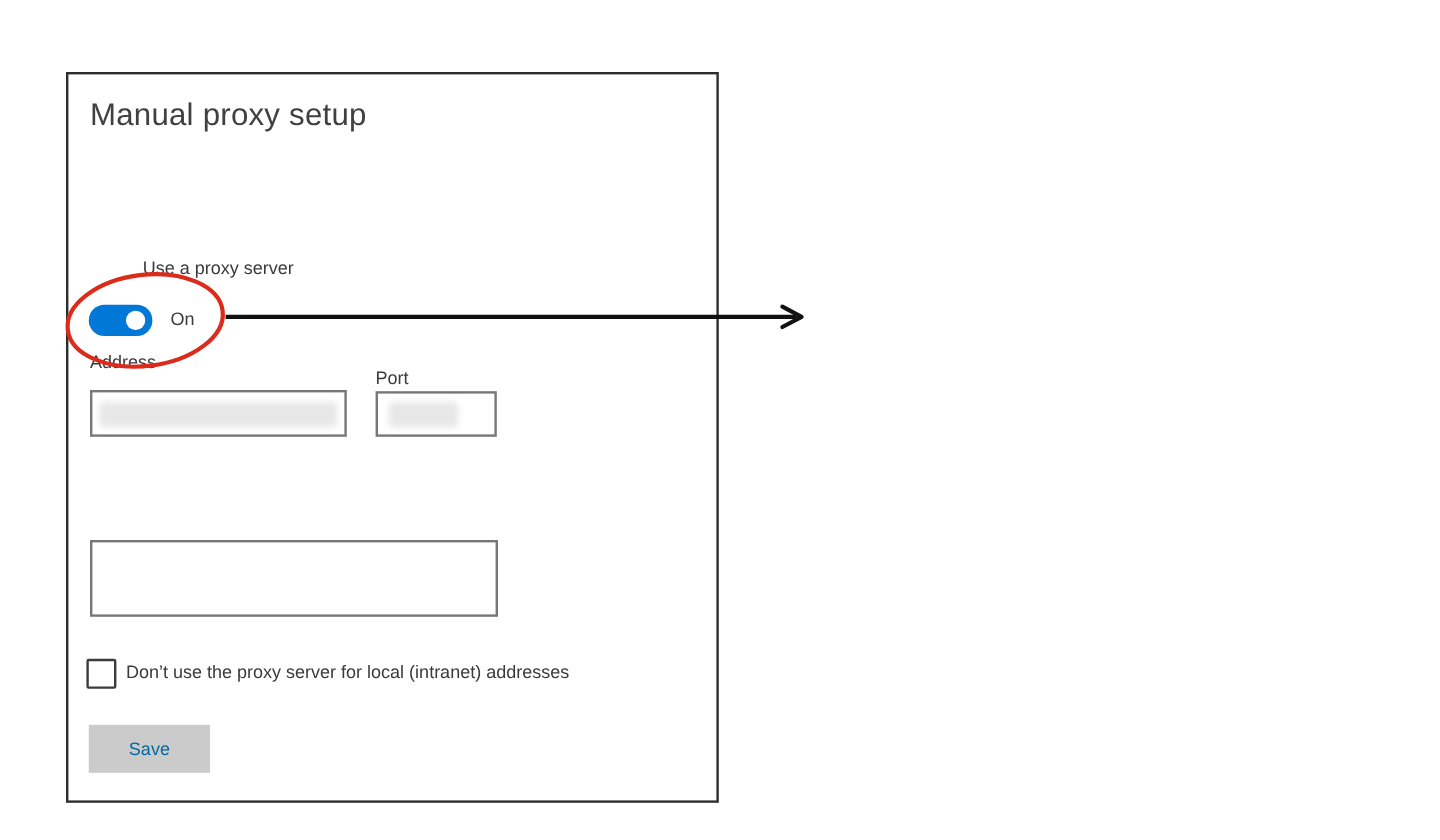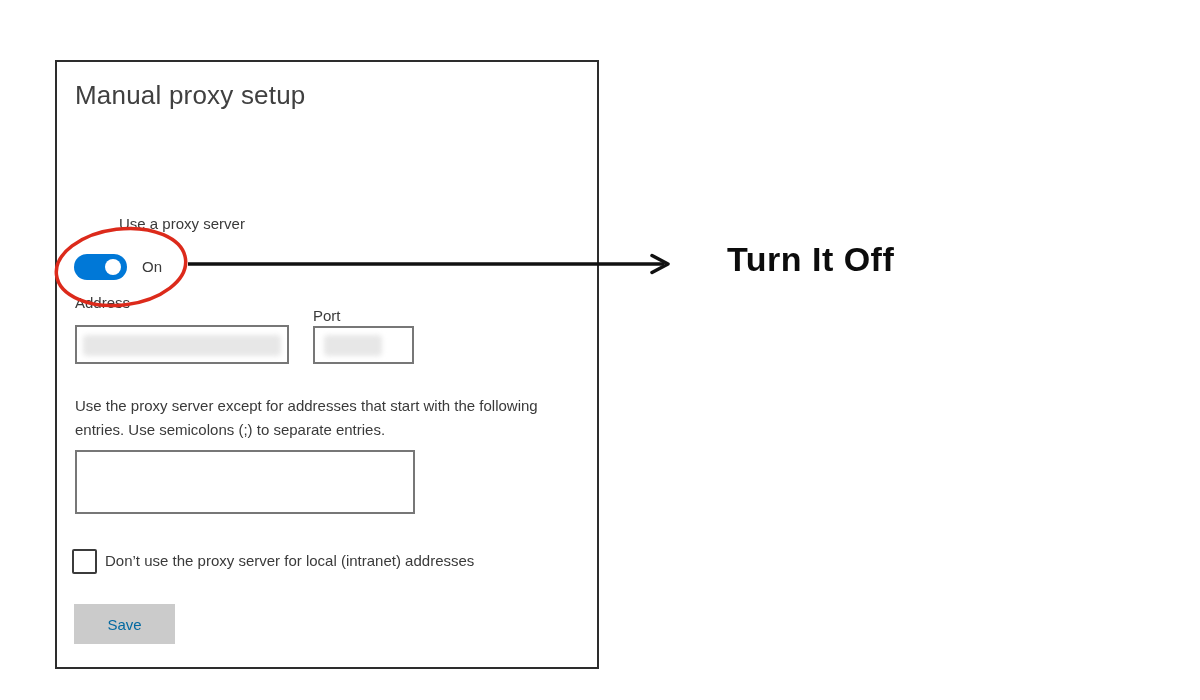"Turn It Off" div.callout { html: <div>Turn It Off</div> -> none }
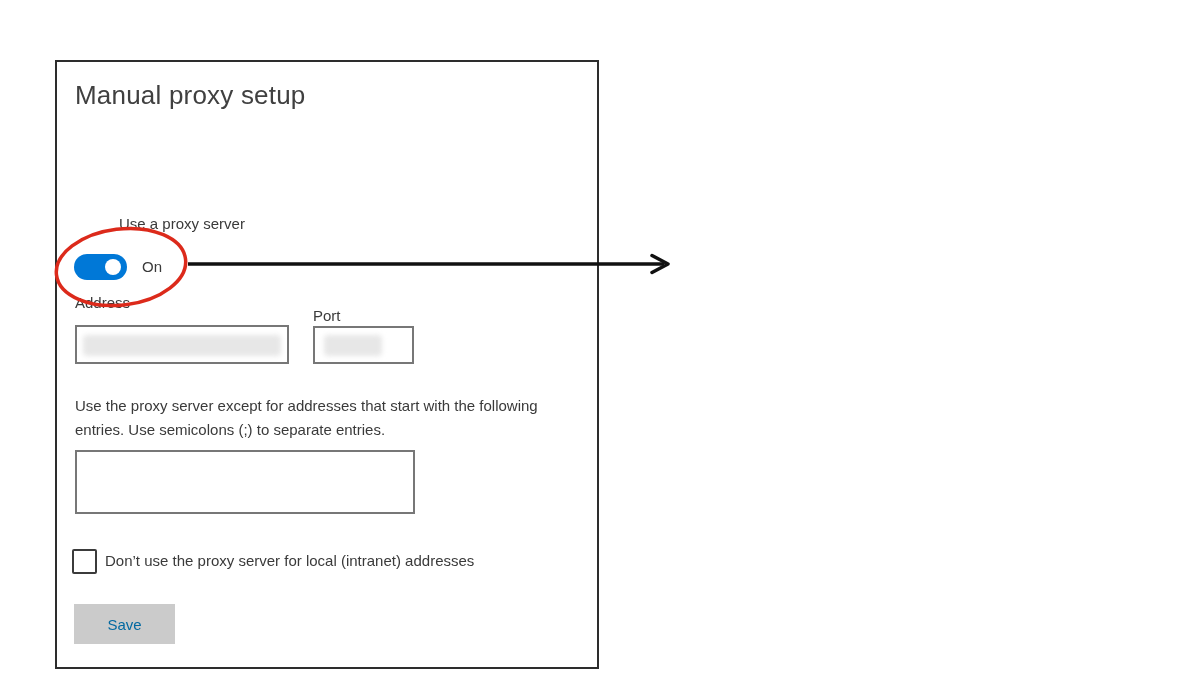"Use the proxy server except" p.exceptions-desc { html: <p>Use the proxy server except for addresses that start with the following entries. Use semicolons (;) to separate entries.</p> -> none }
